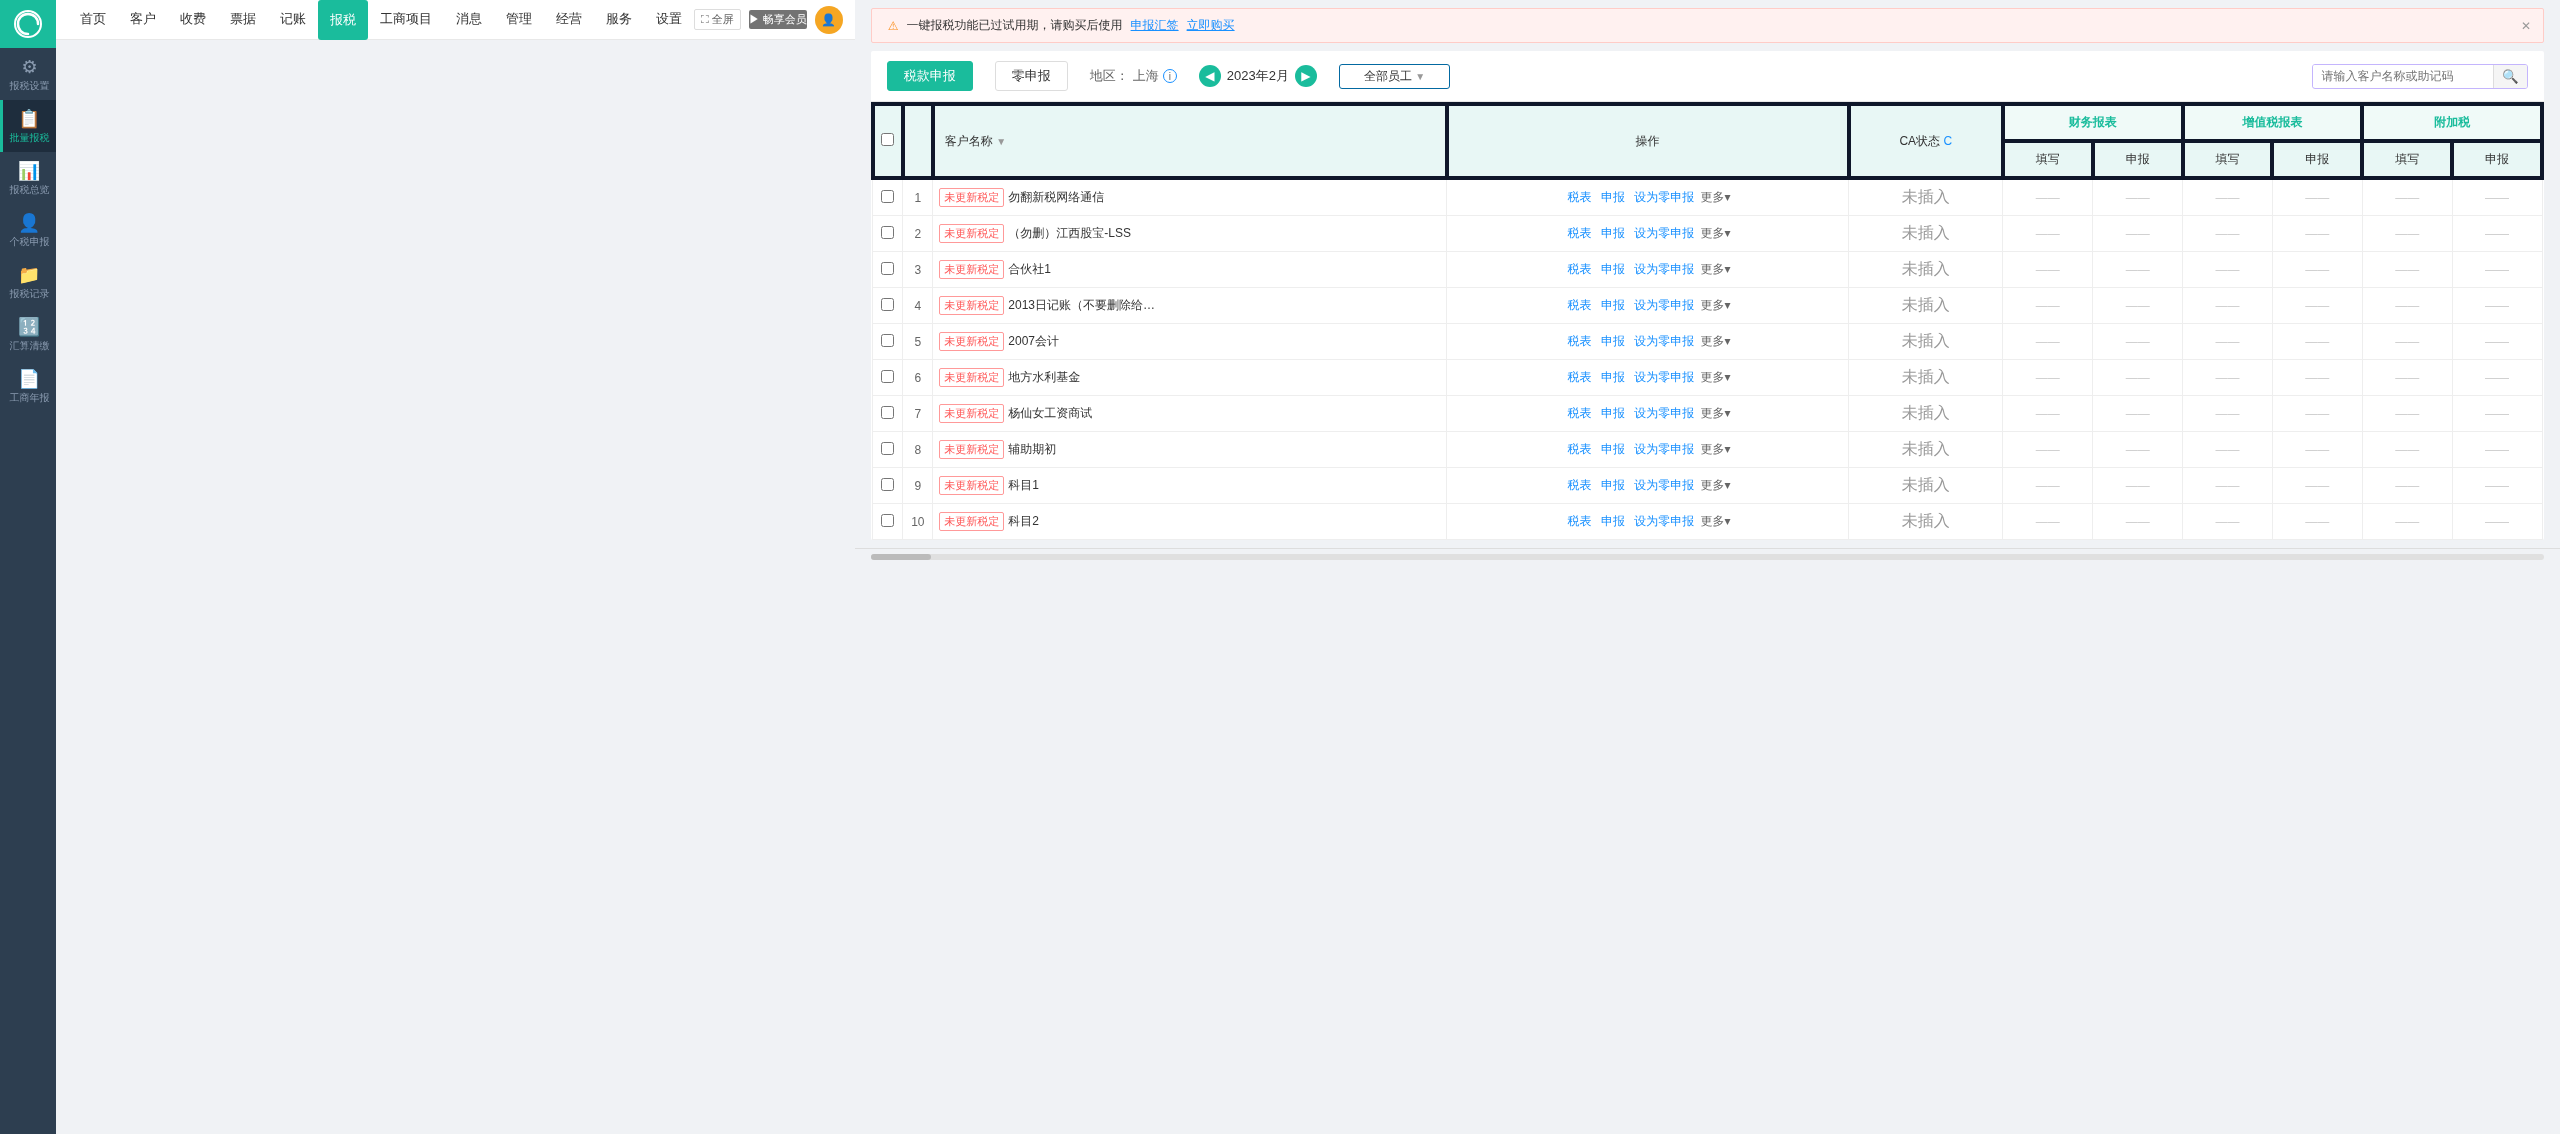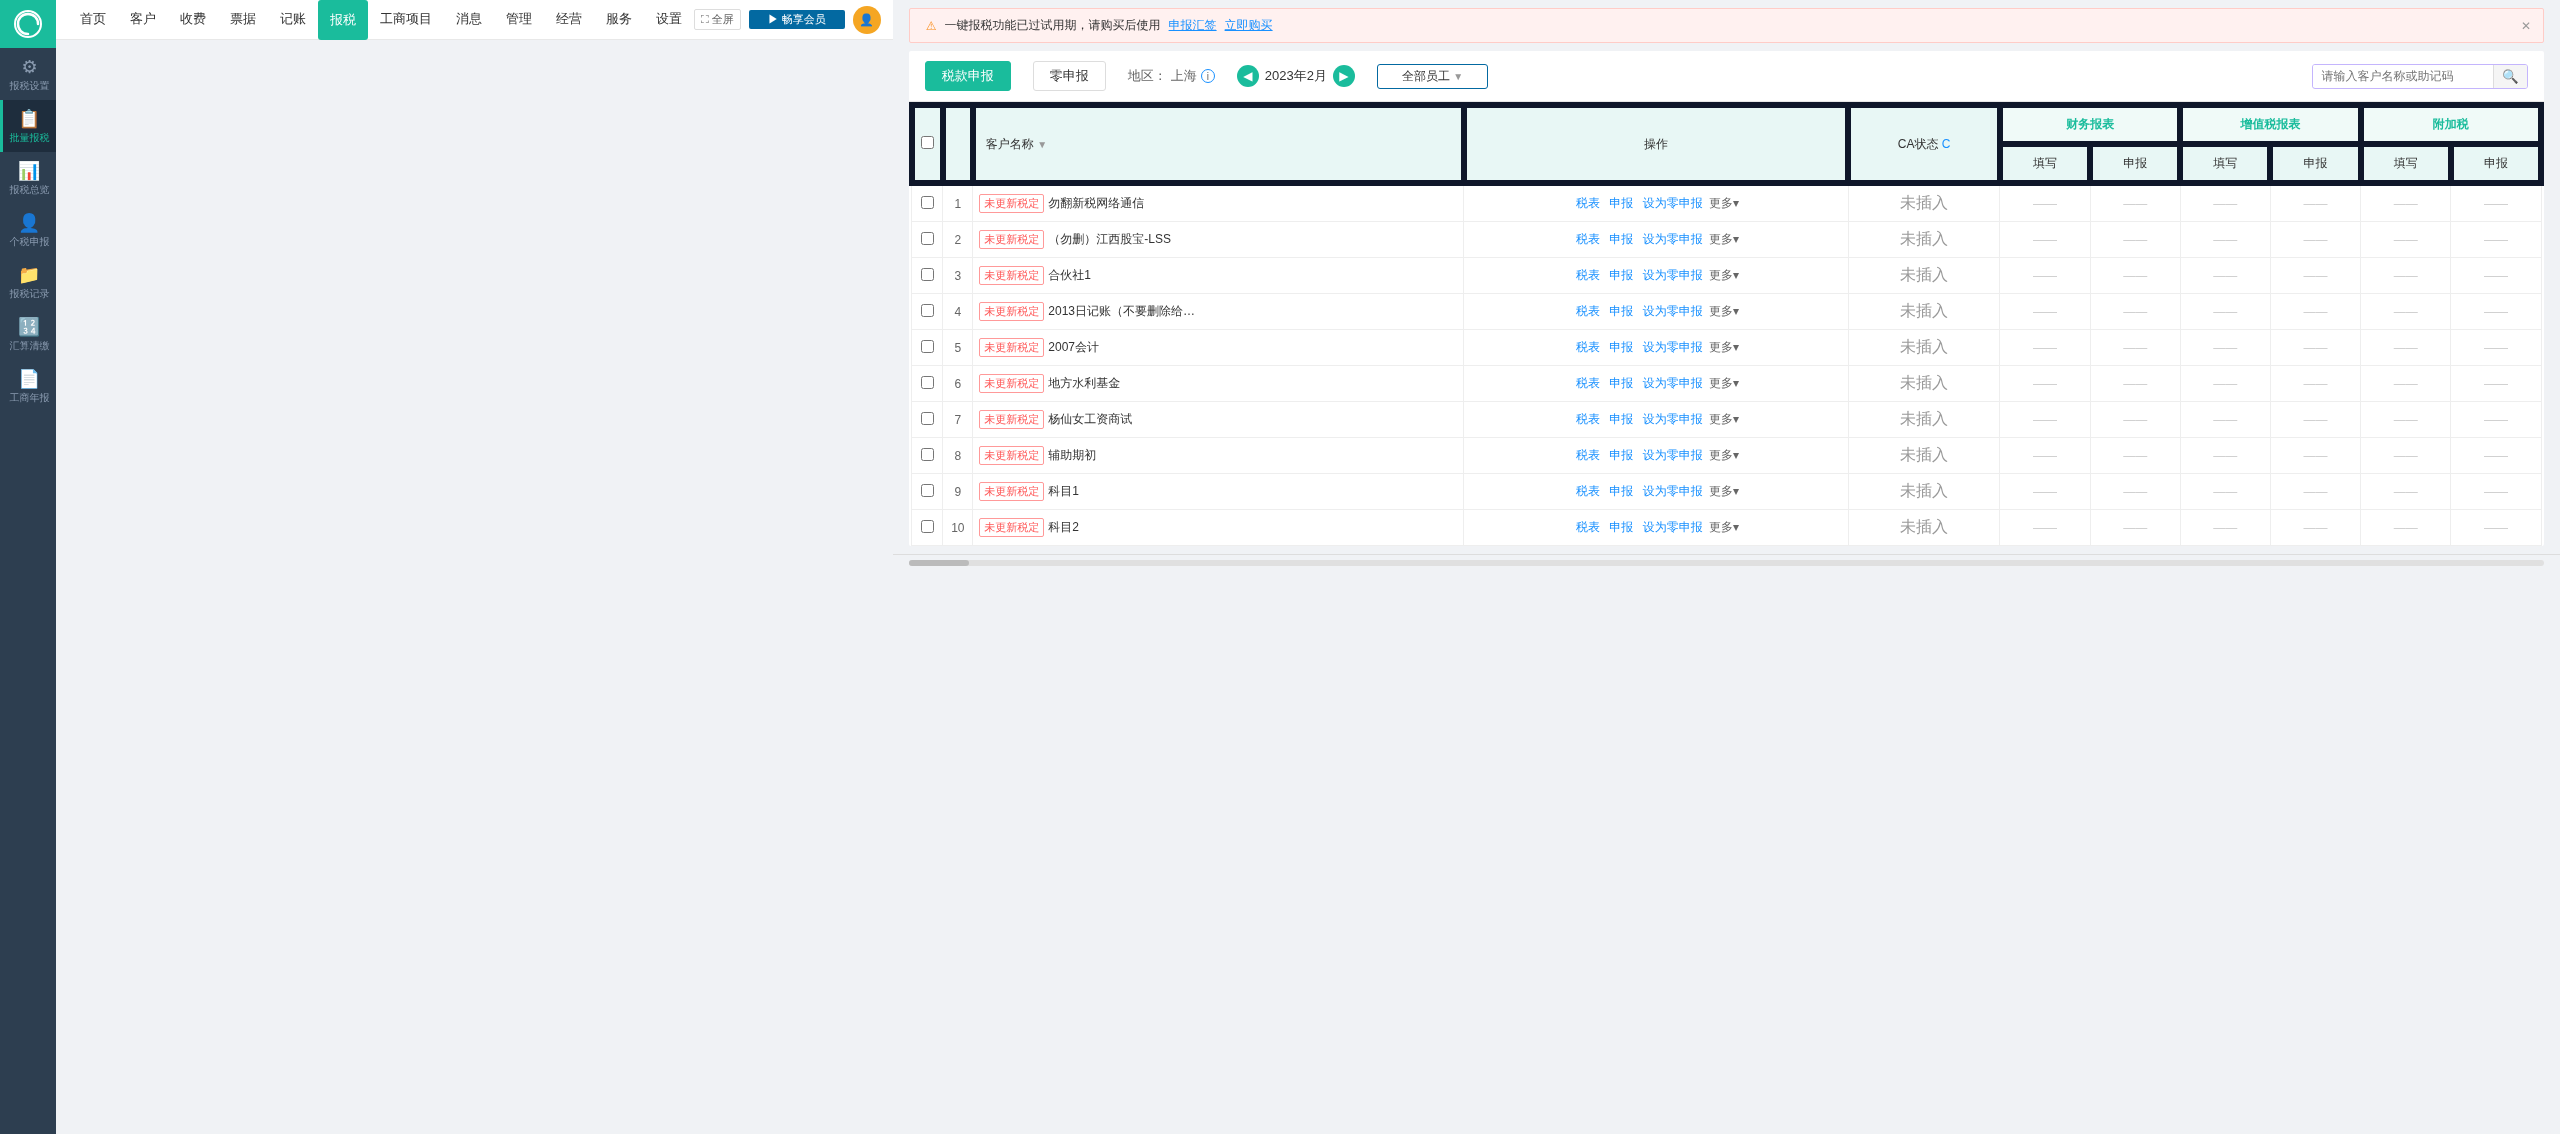"▶ 畅享会员" span { background: #0369a1 -> #737373; padding: 2px 19px -> 2px 0 }
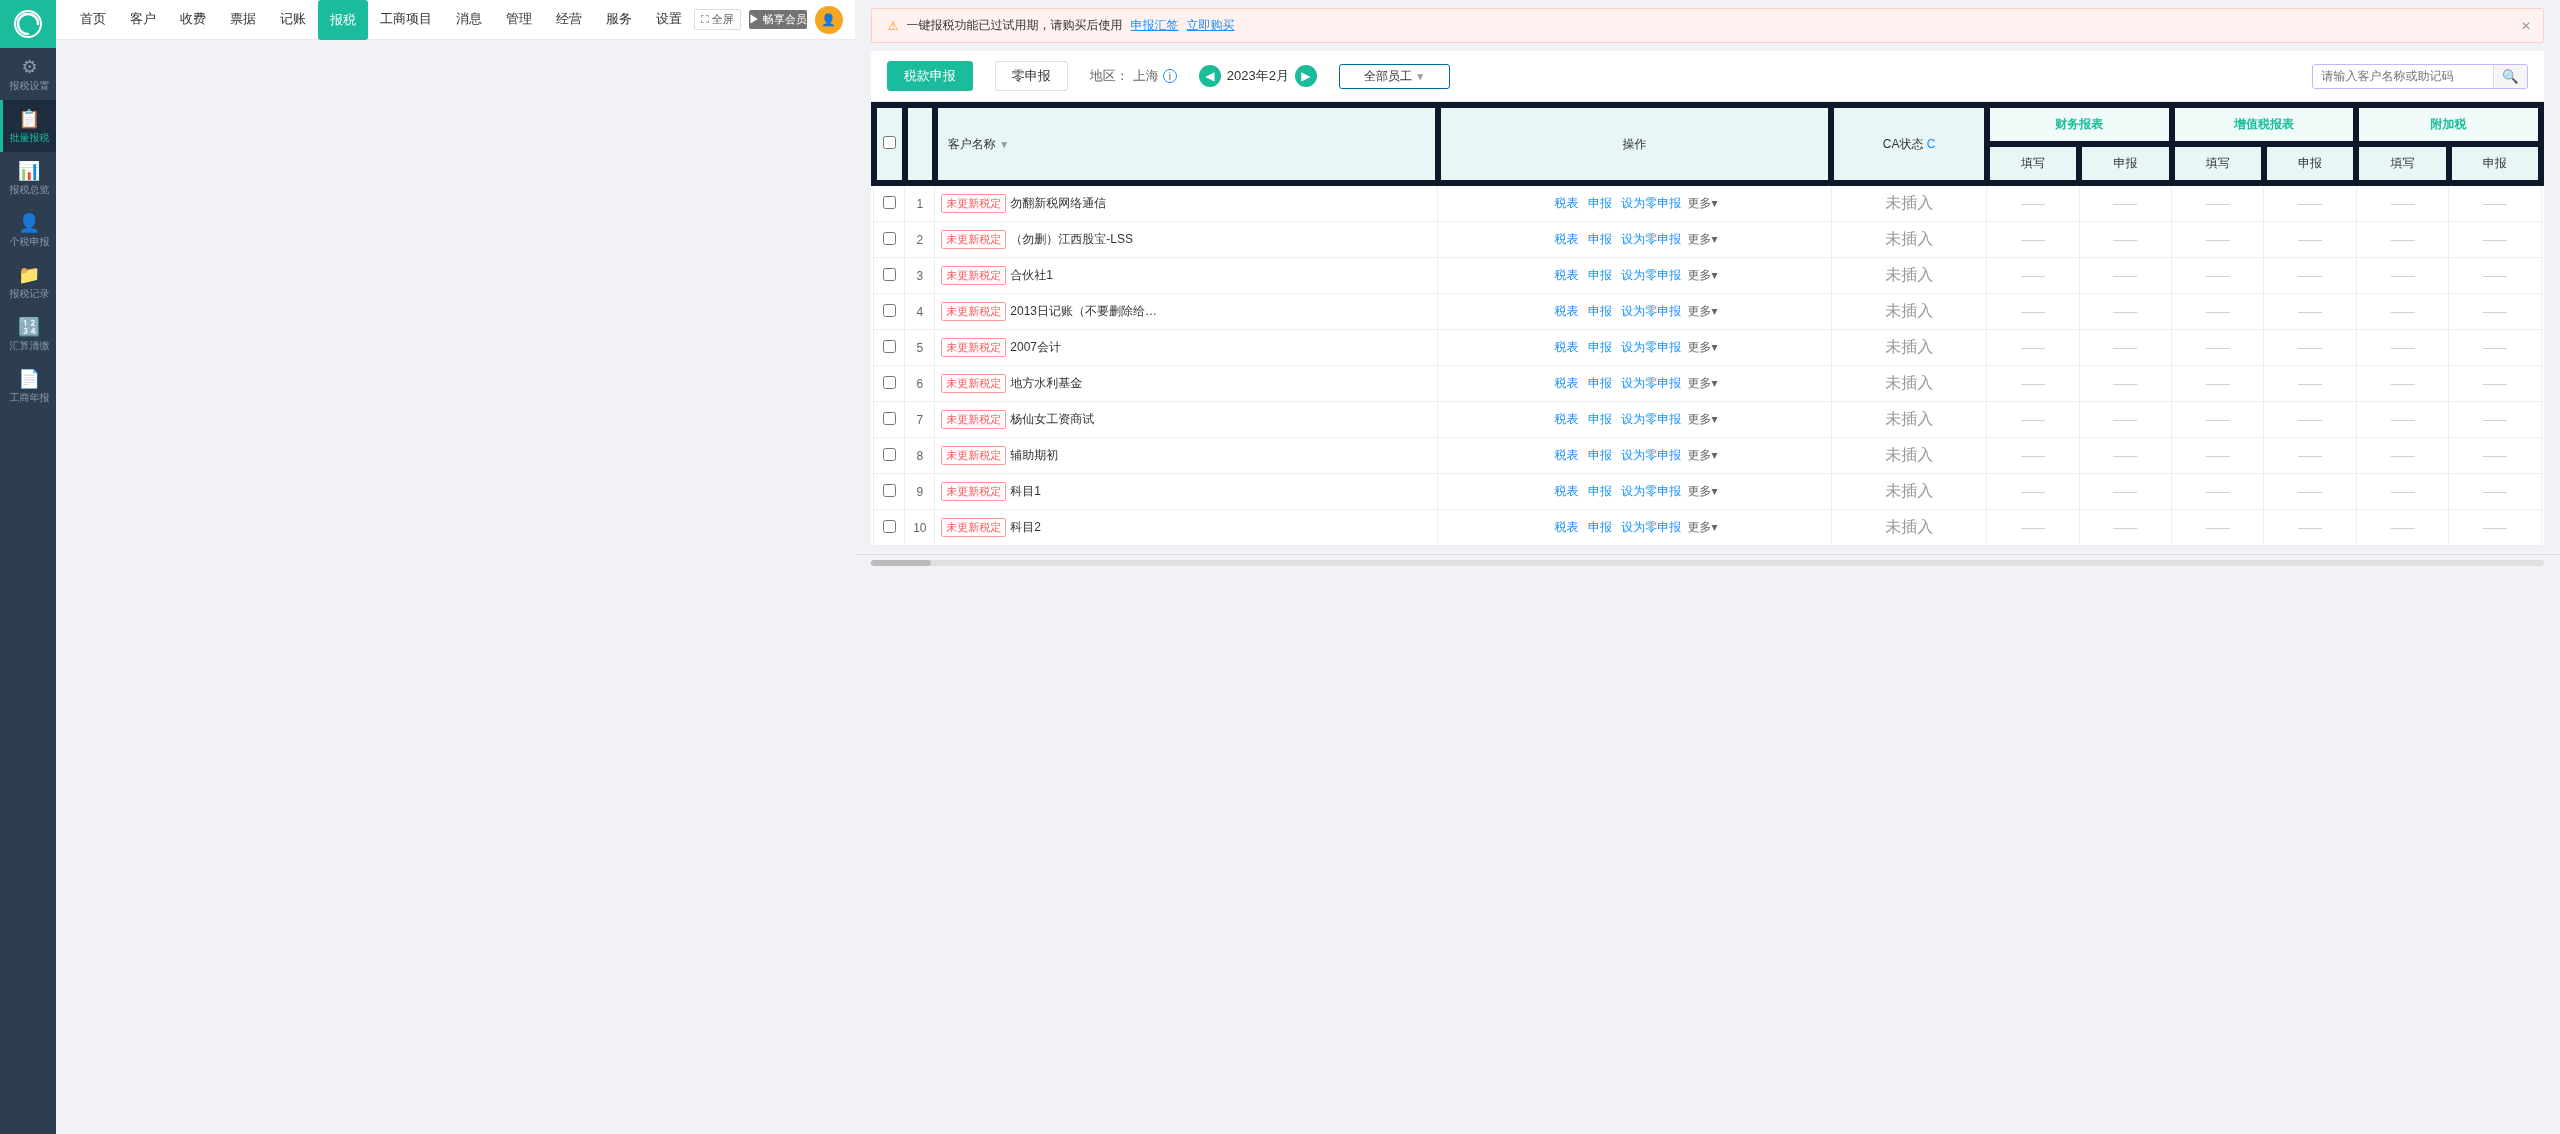"财务报表" thead th { border: 6px solid #0f172a -> 4px solid #0f172a }
